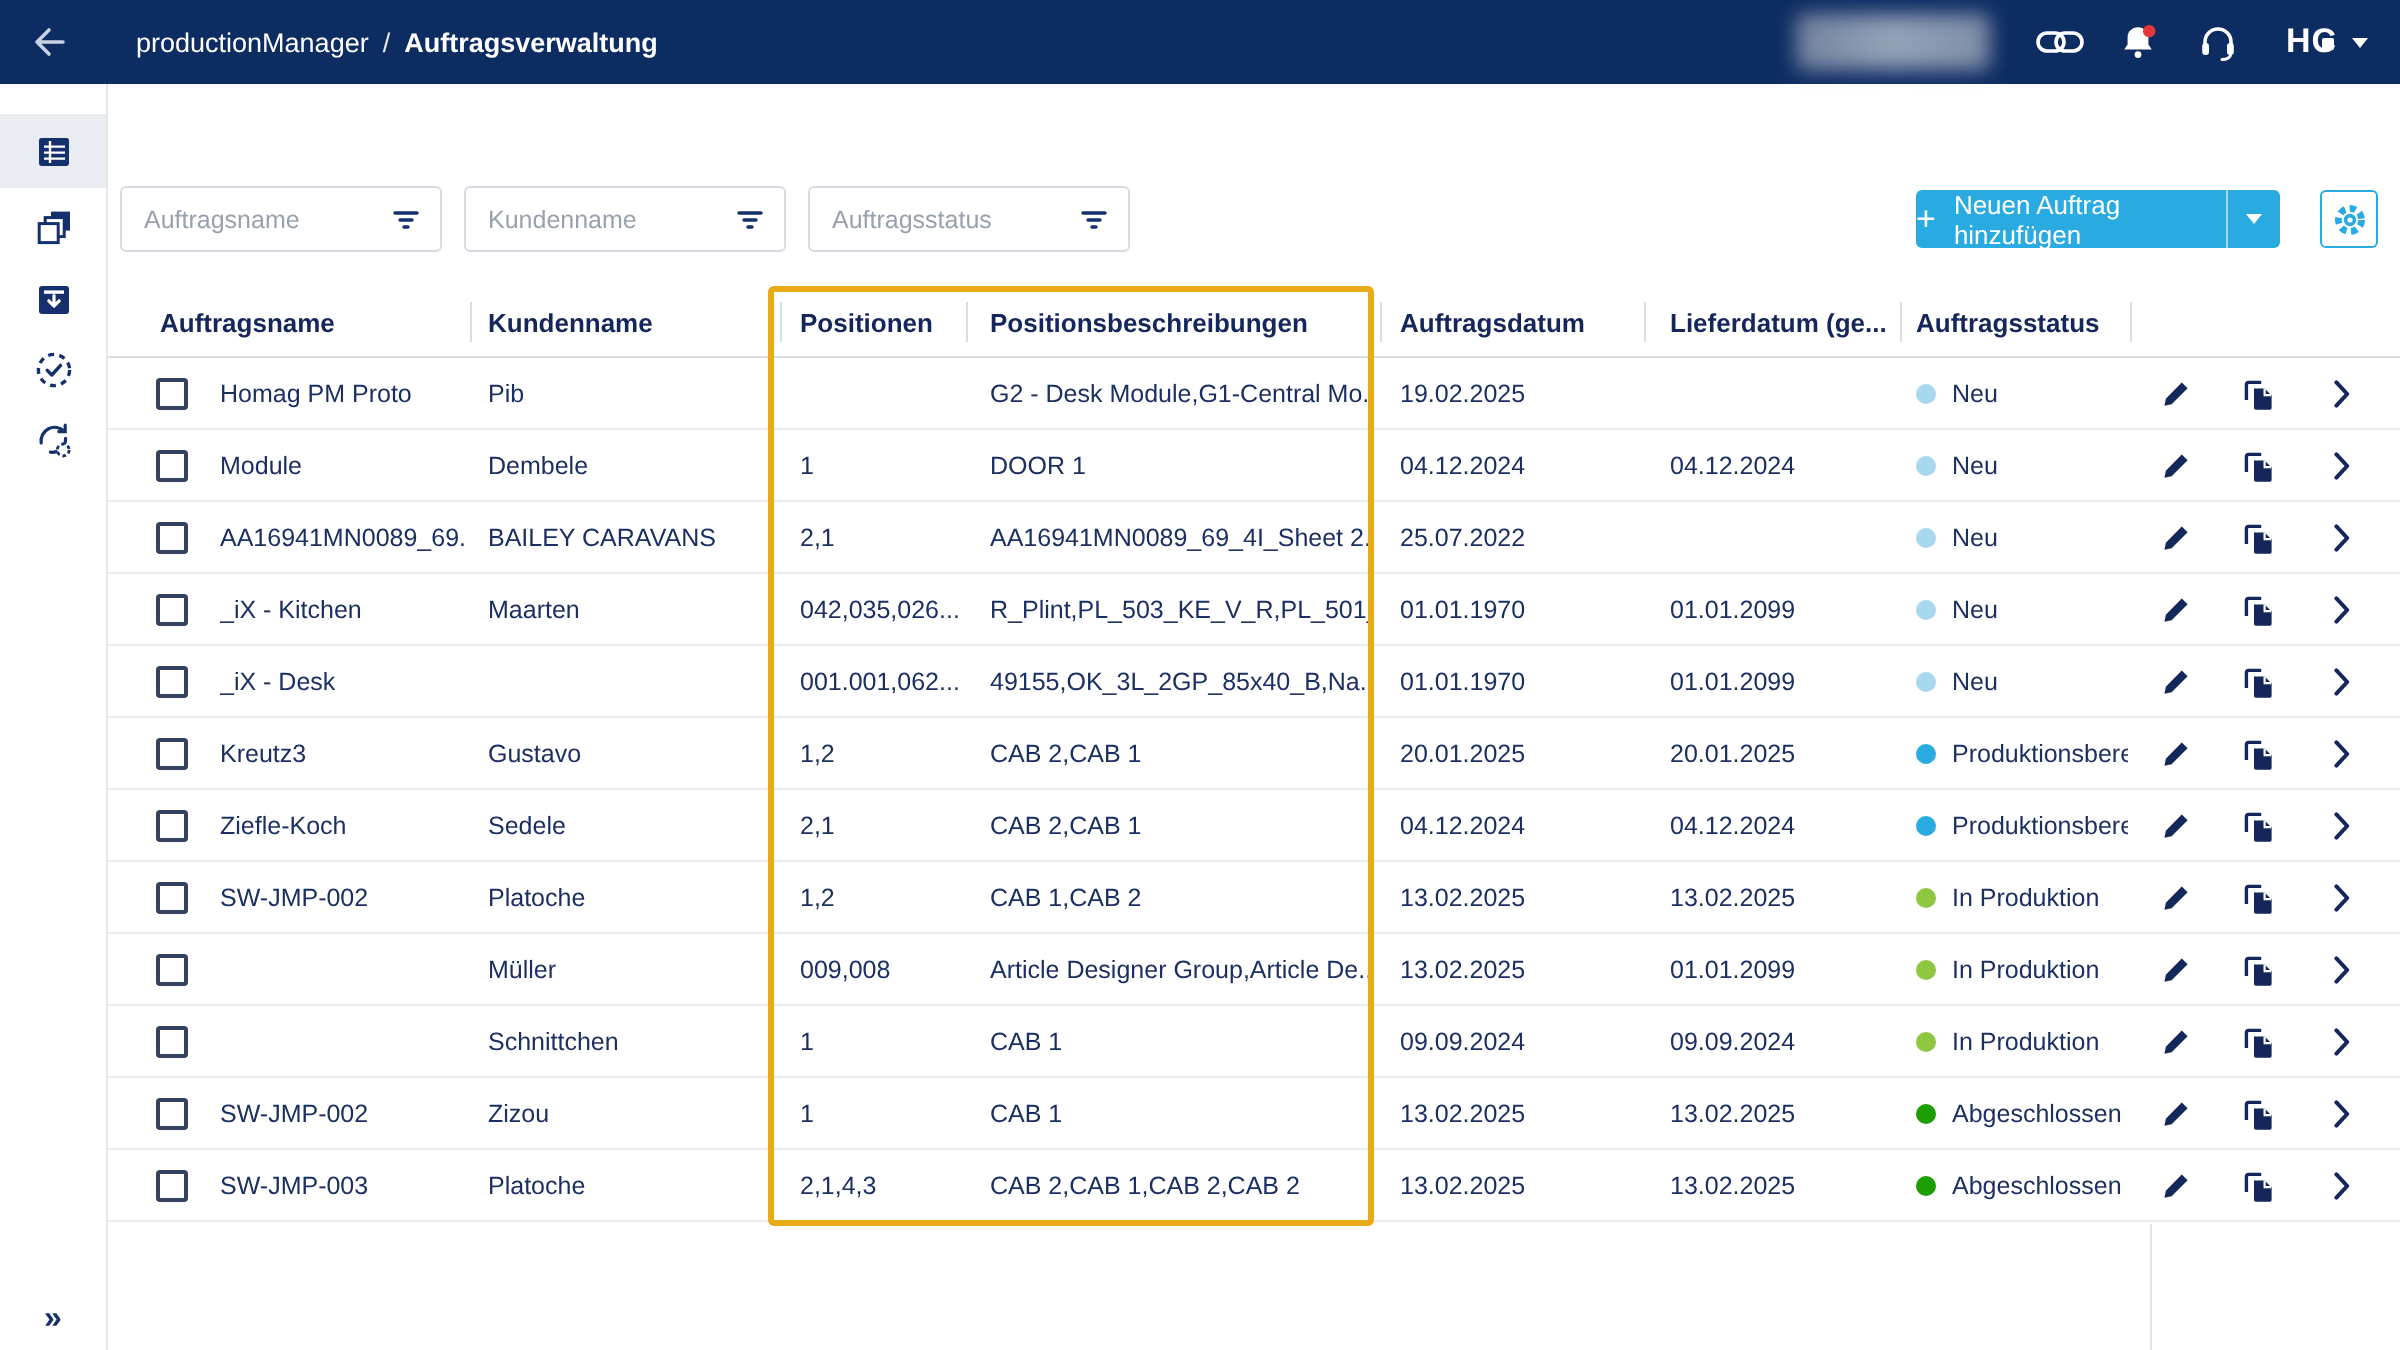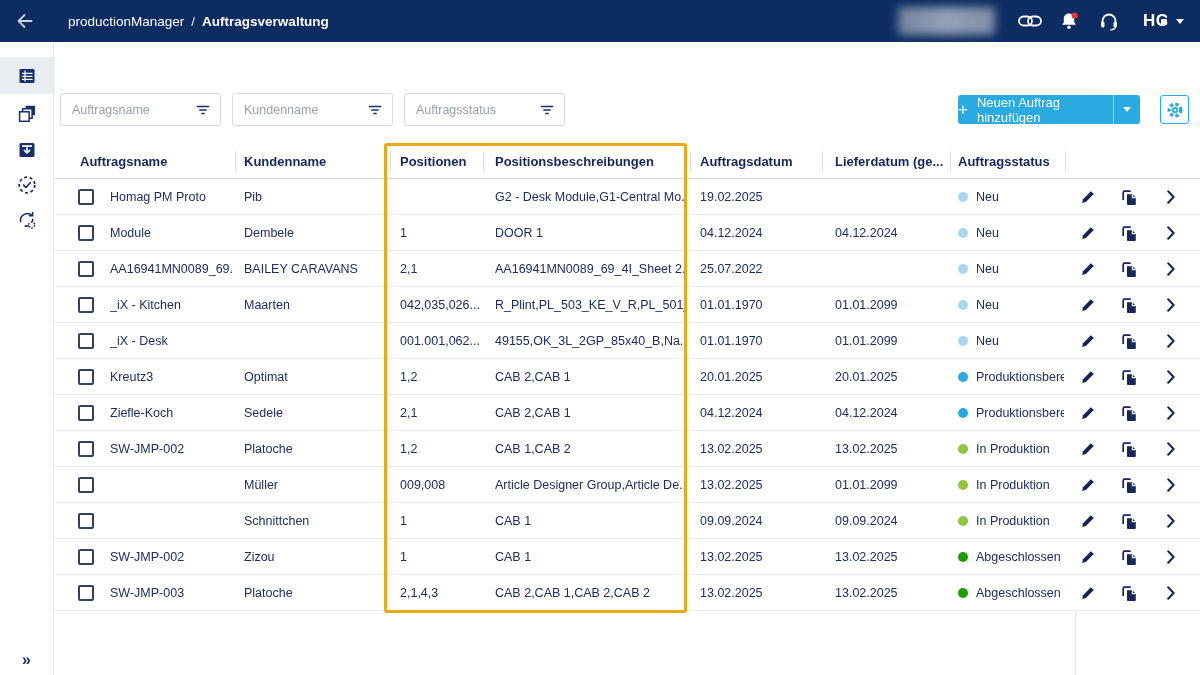"Optimat" span.cell { text: Optimat -> Gustavo }
